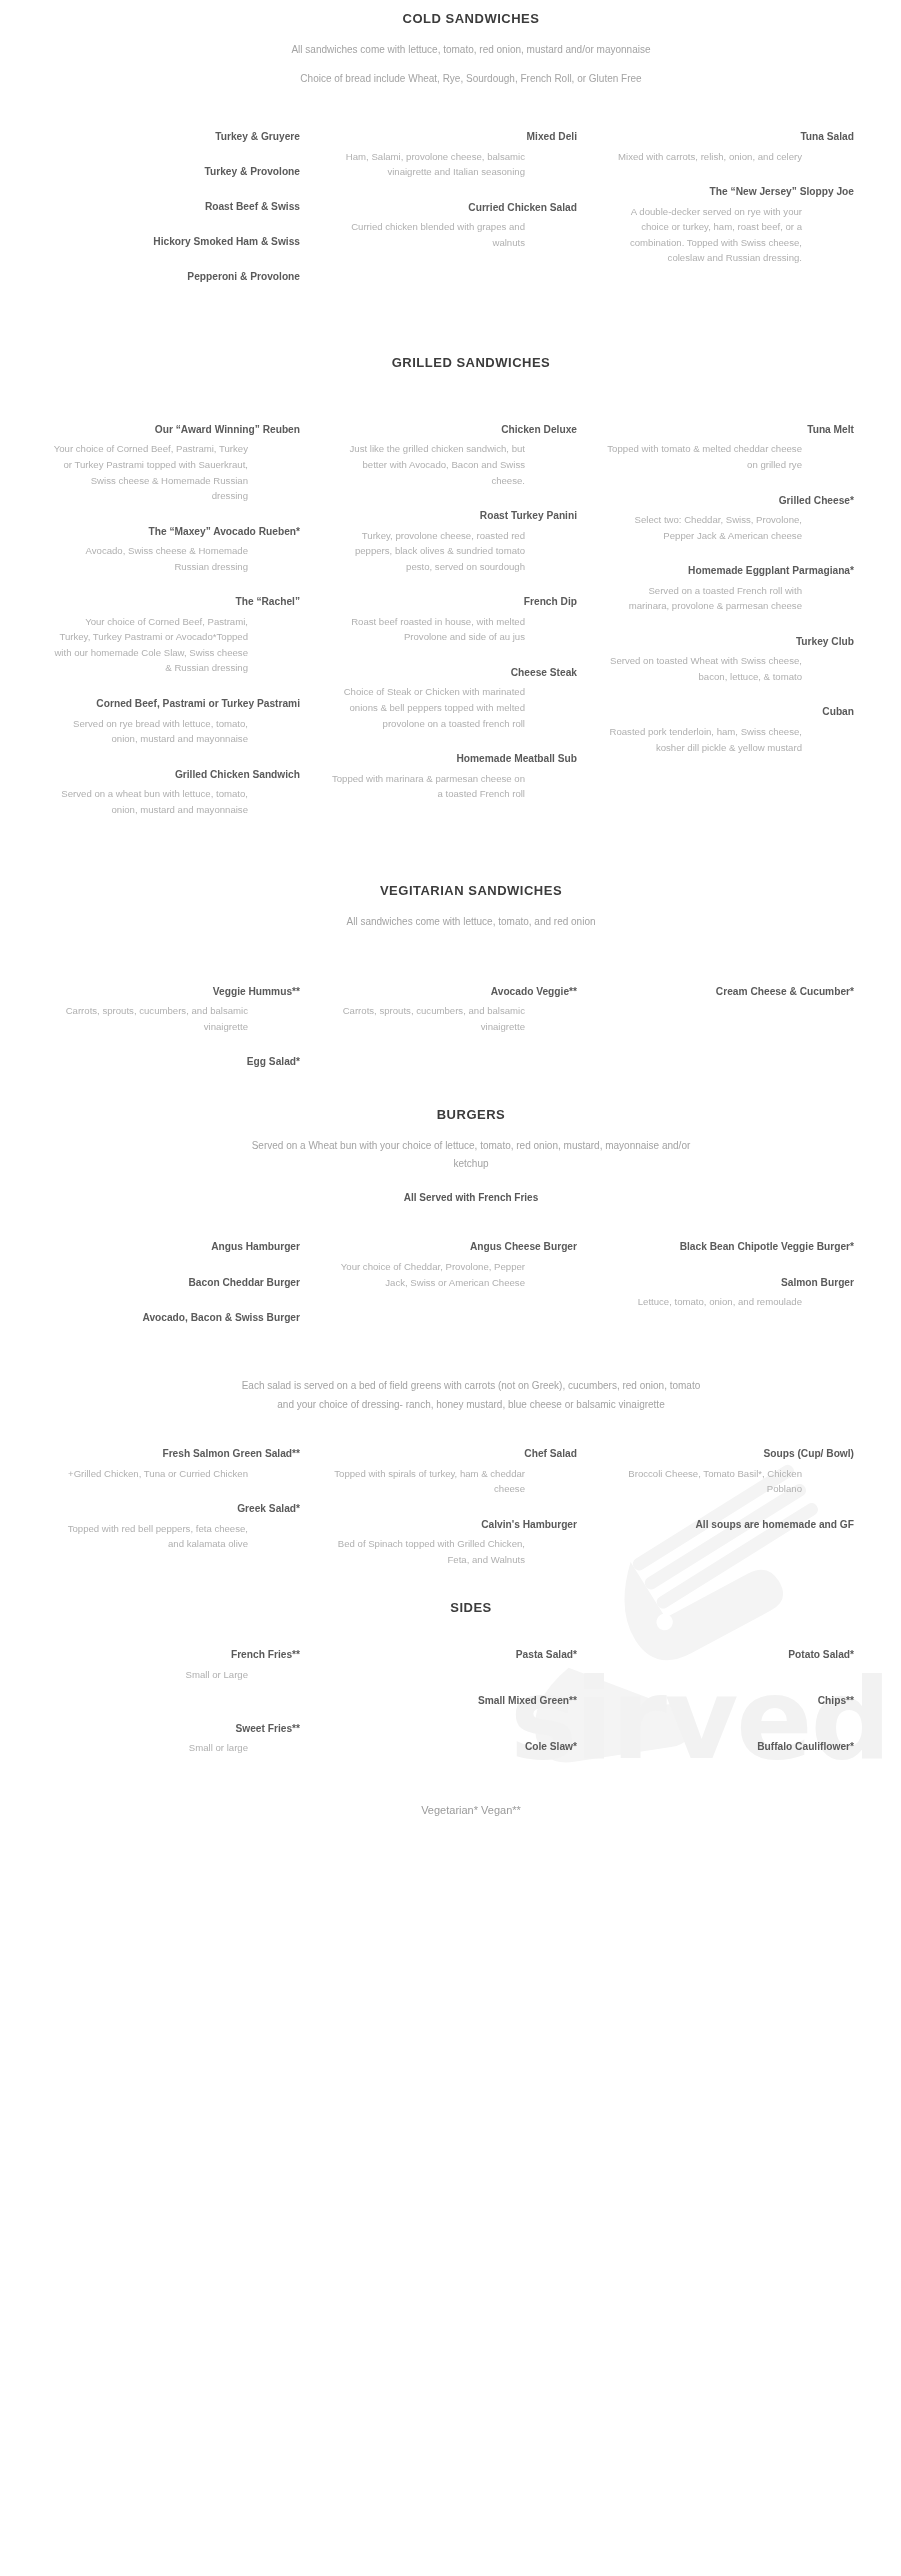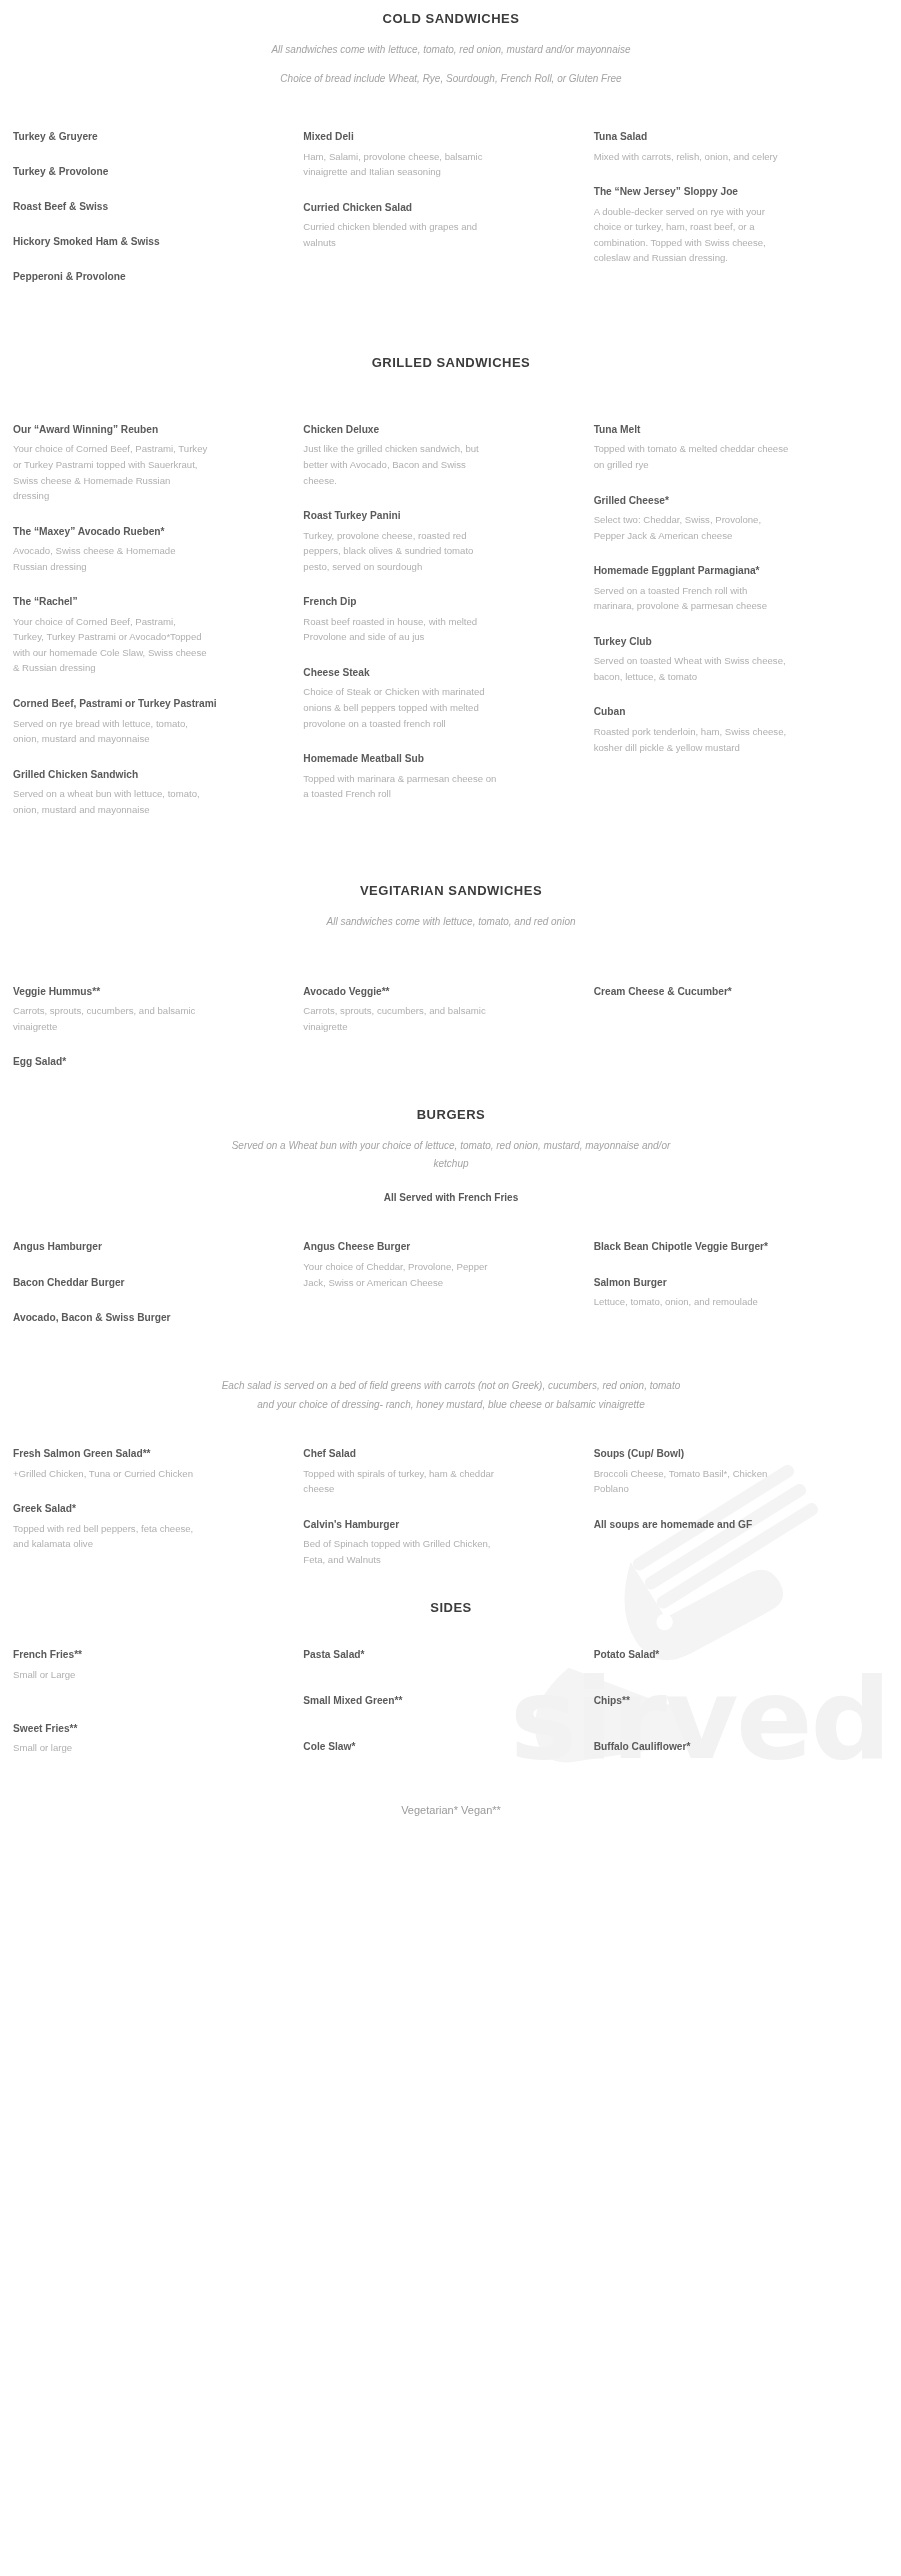"COLD SANDWICHES" .content { margin-left: none -> 40px }
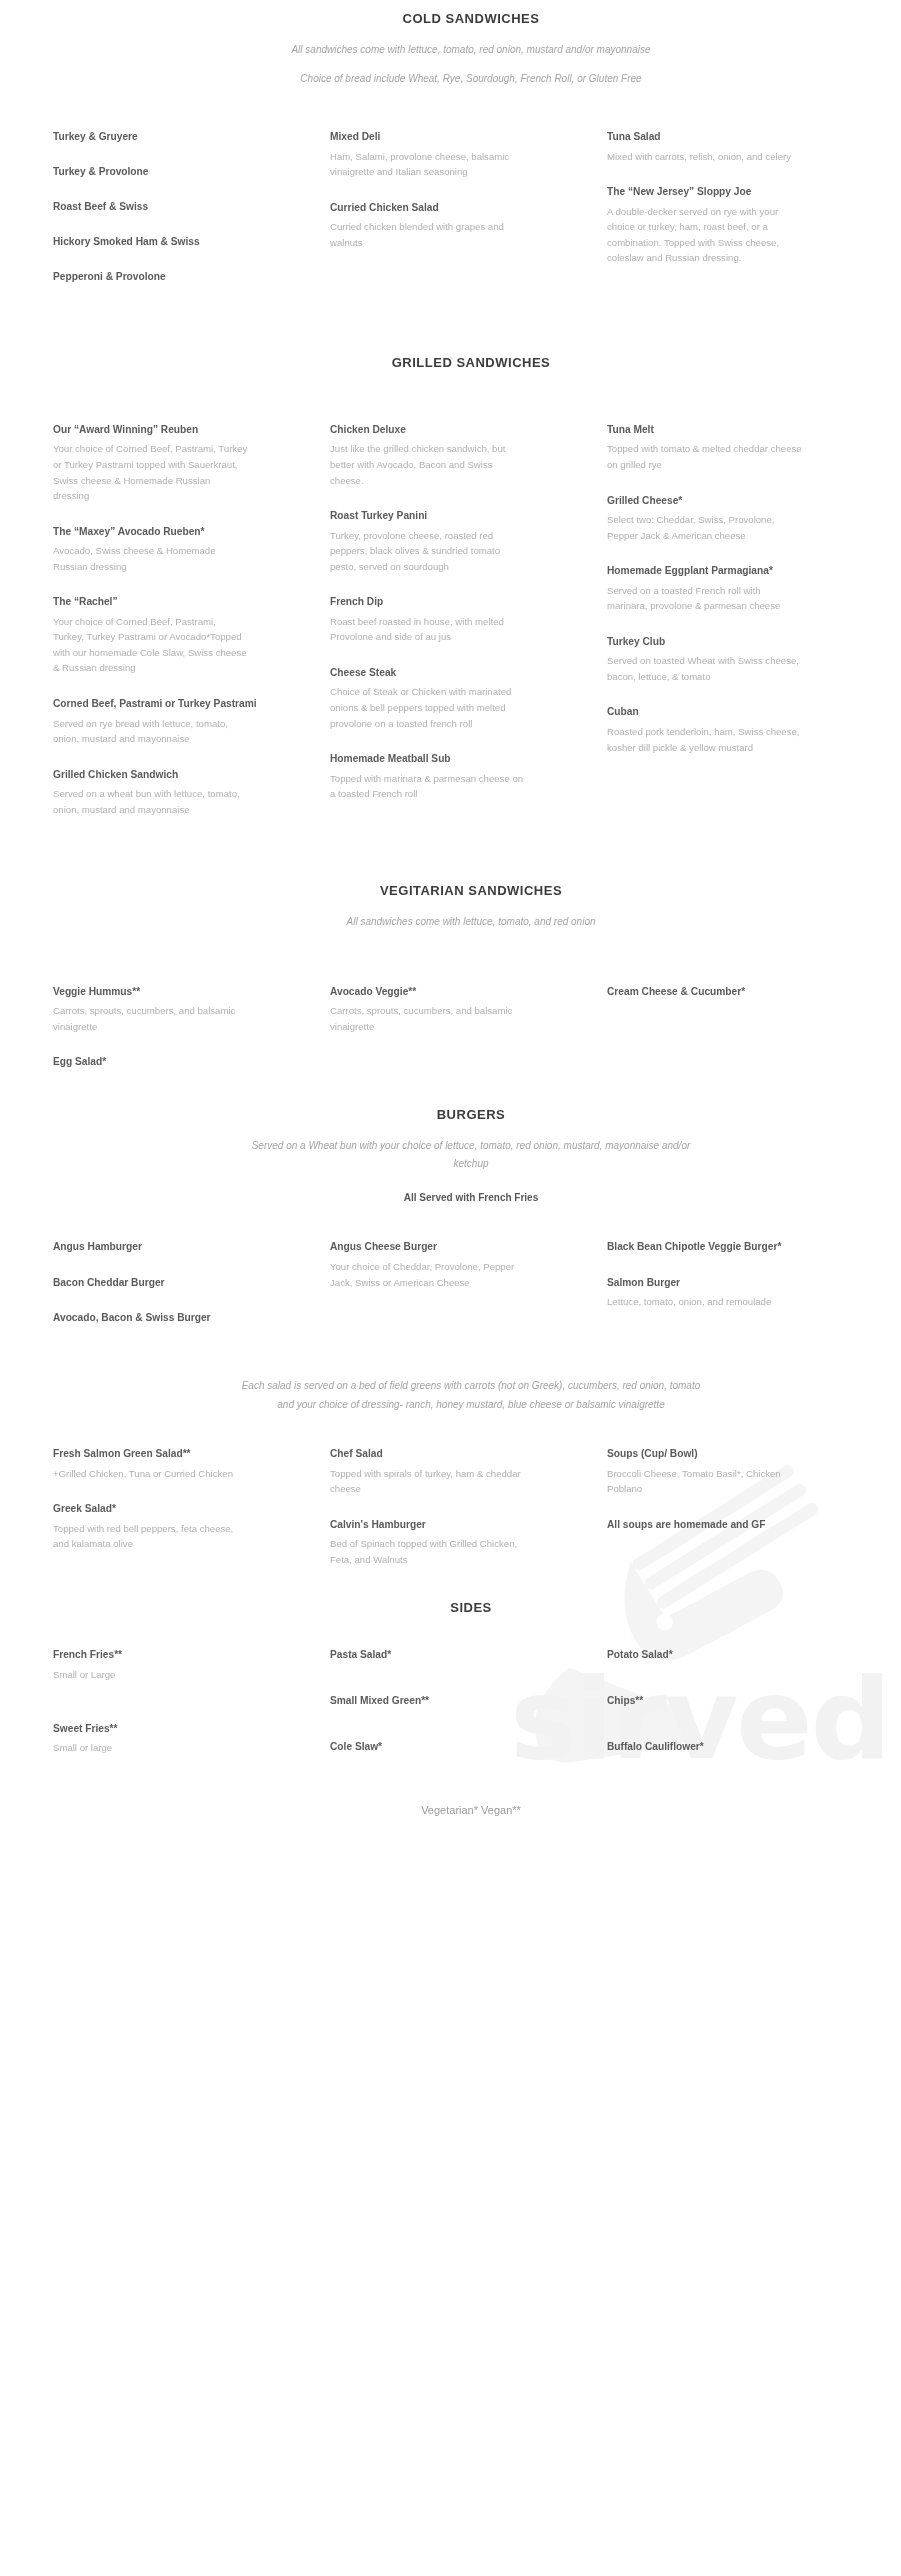"All sandwiches come with lettuce," .section-note { font-style: italic -> none }
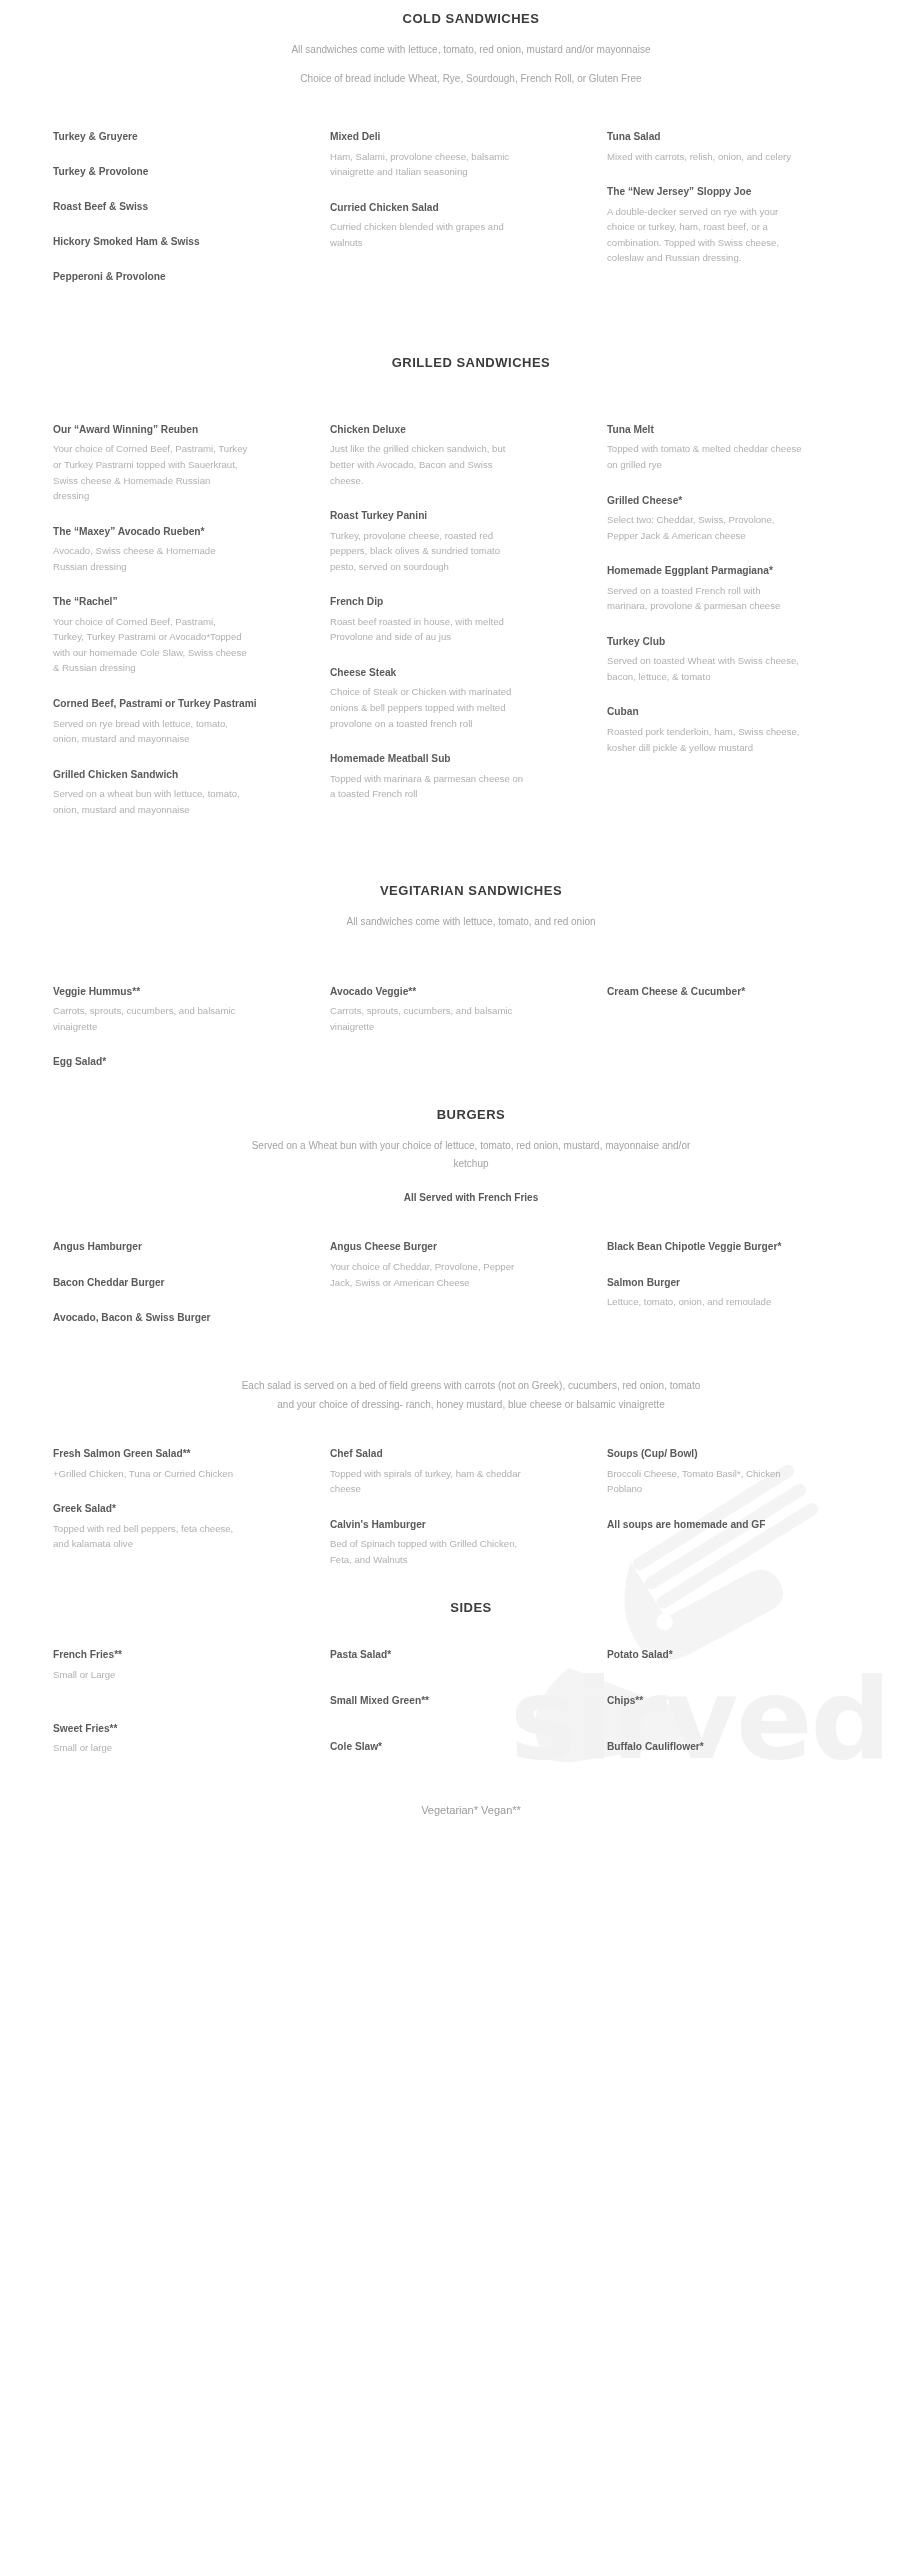"Turkey & Gruyere" .cols { text-align: none -> right }
